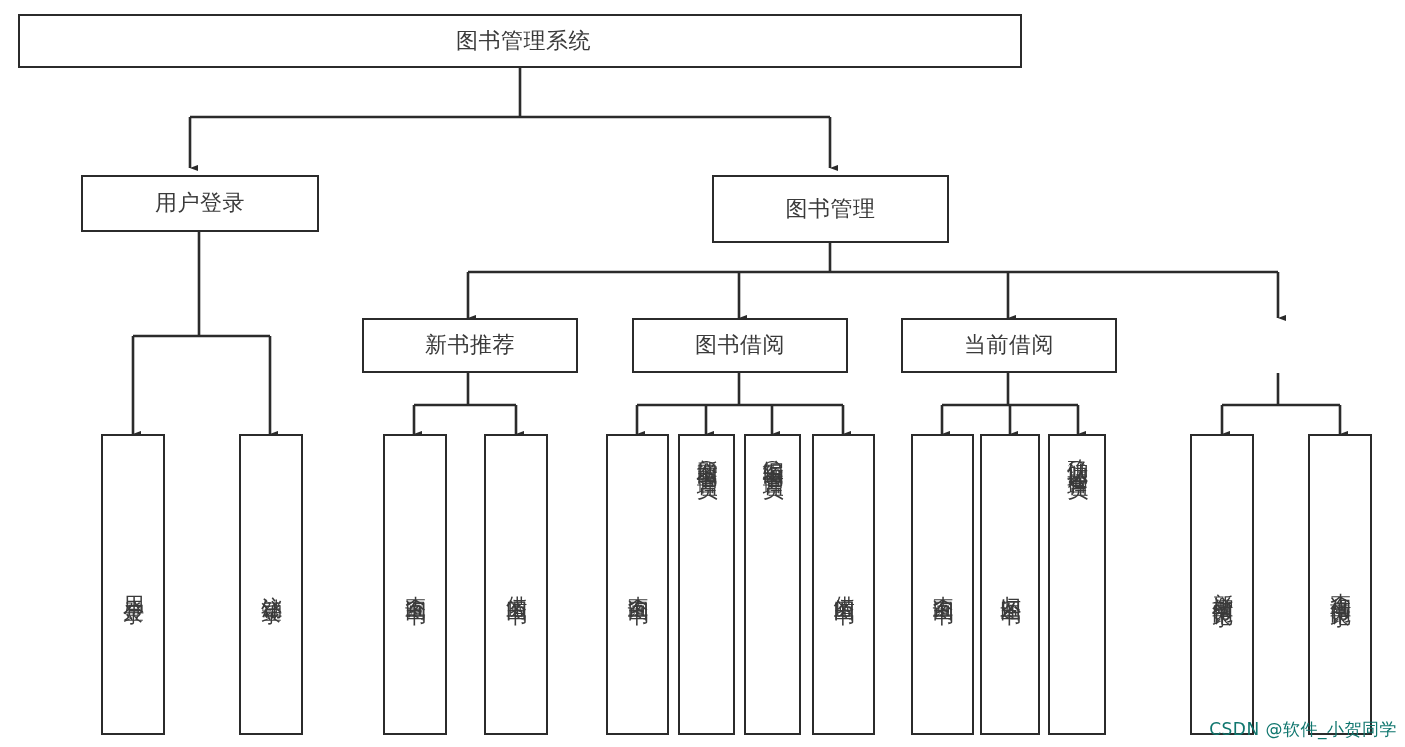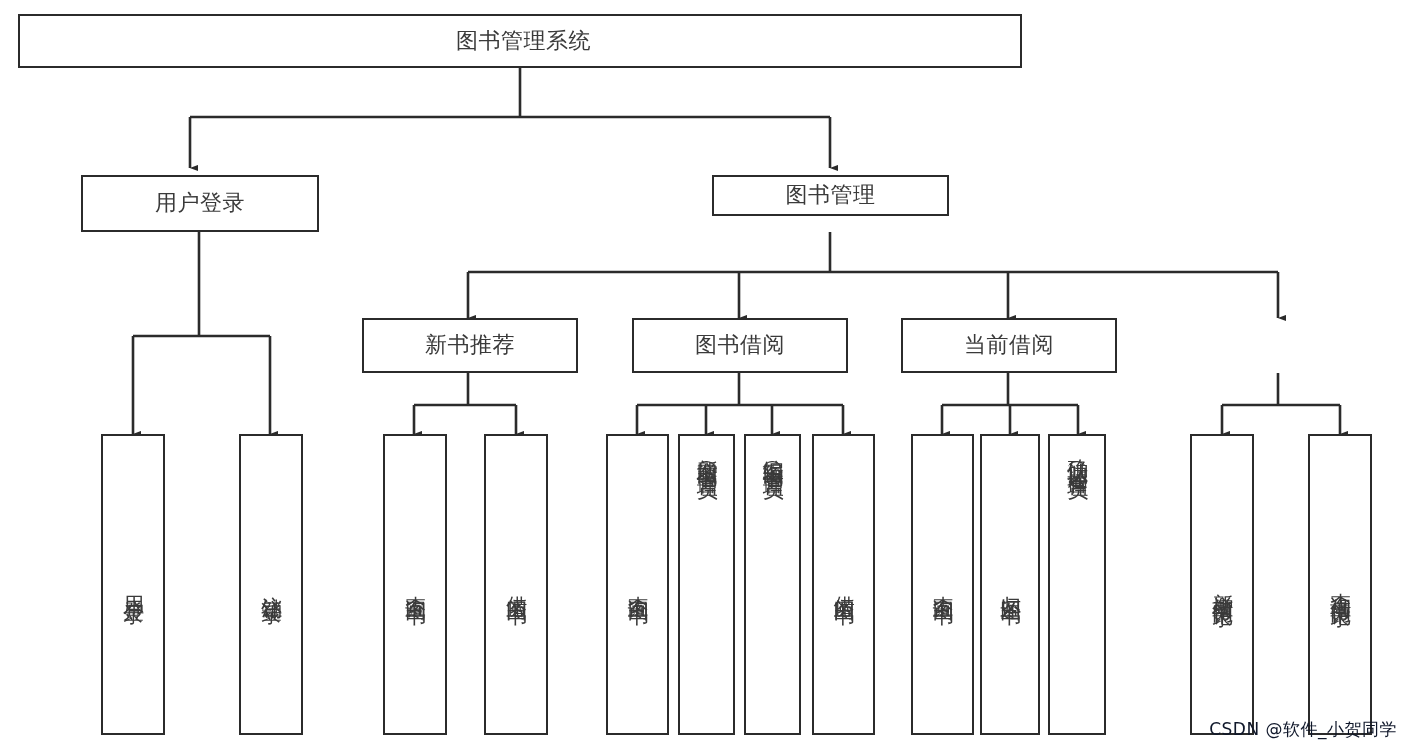"图书管理" div.node { height: 41px -> 68px }
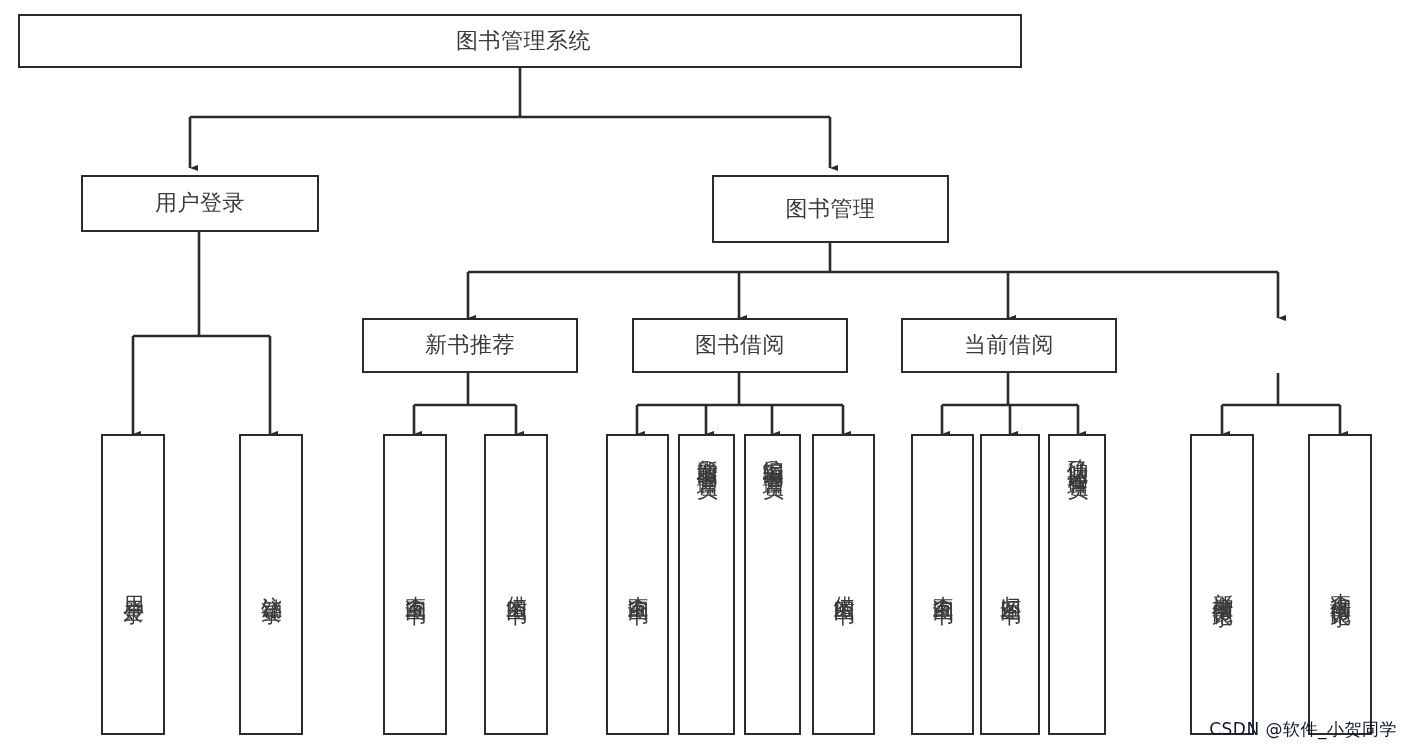"CSDN @软件_小贺同学" #watermark { color: #0f172a -> #0f766e }
